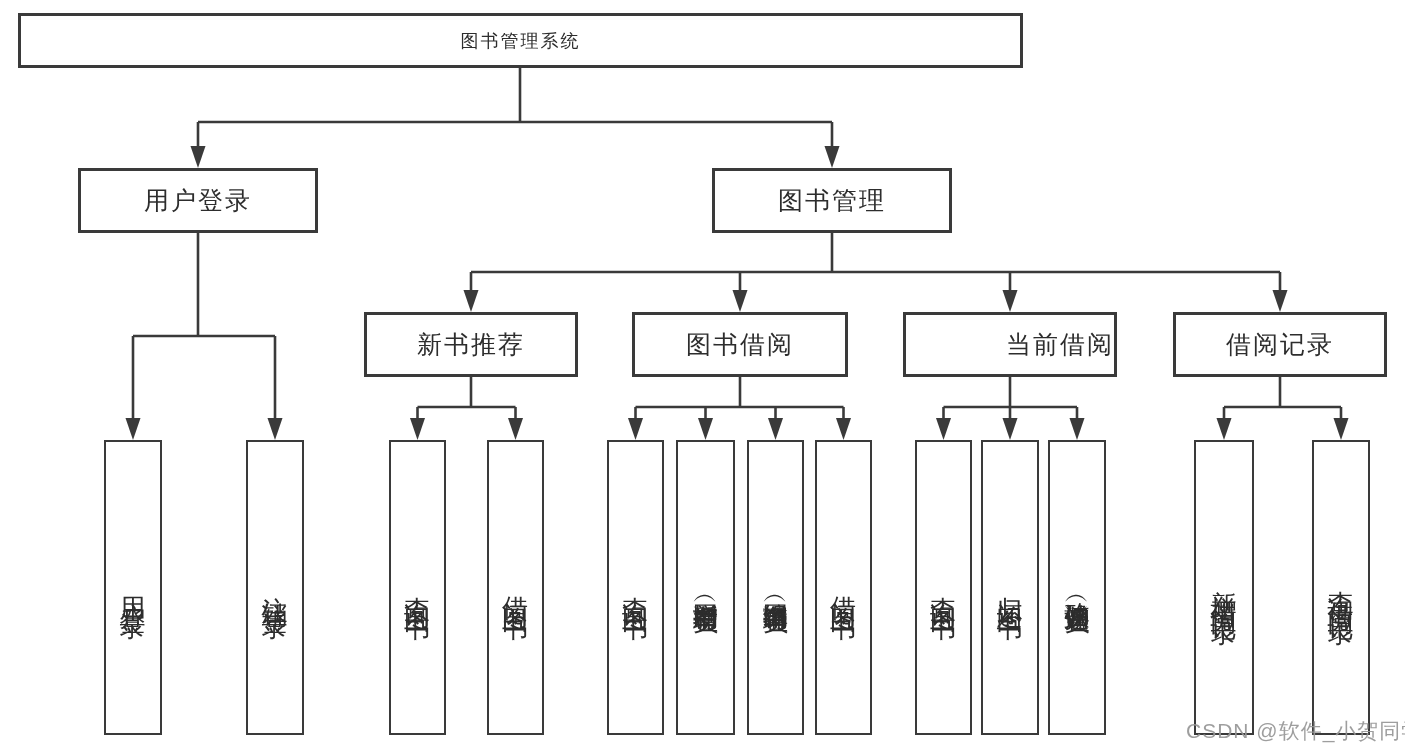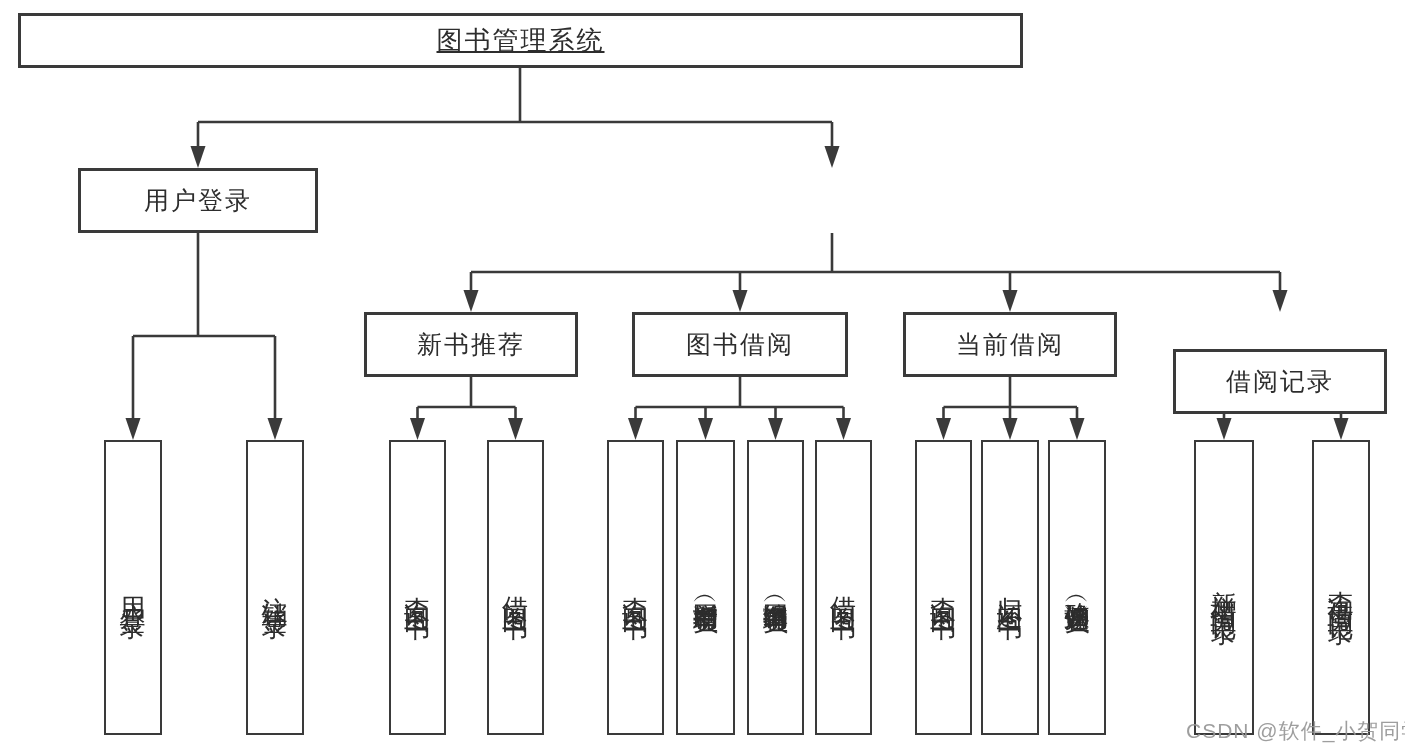"图书管理系统" .root-box .hlabel { font-size: 26px -> 18px; text-decoration: underline -> none }
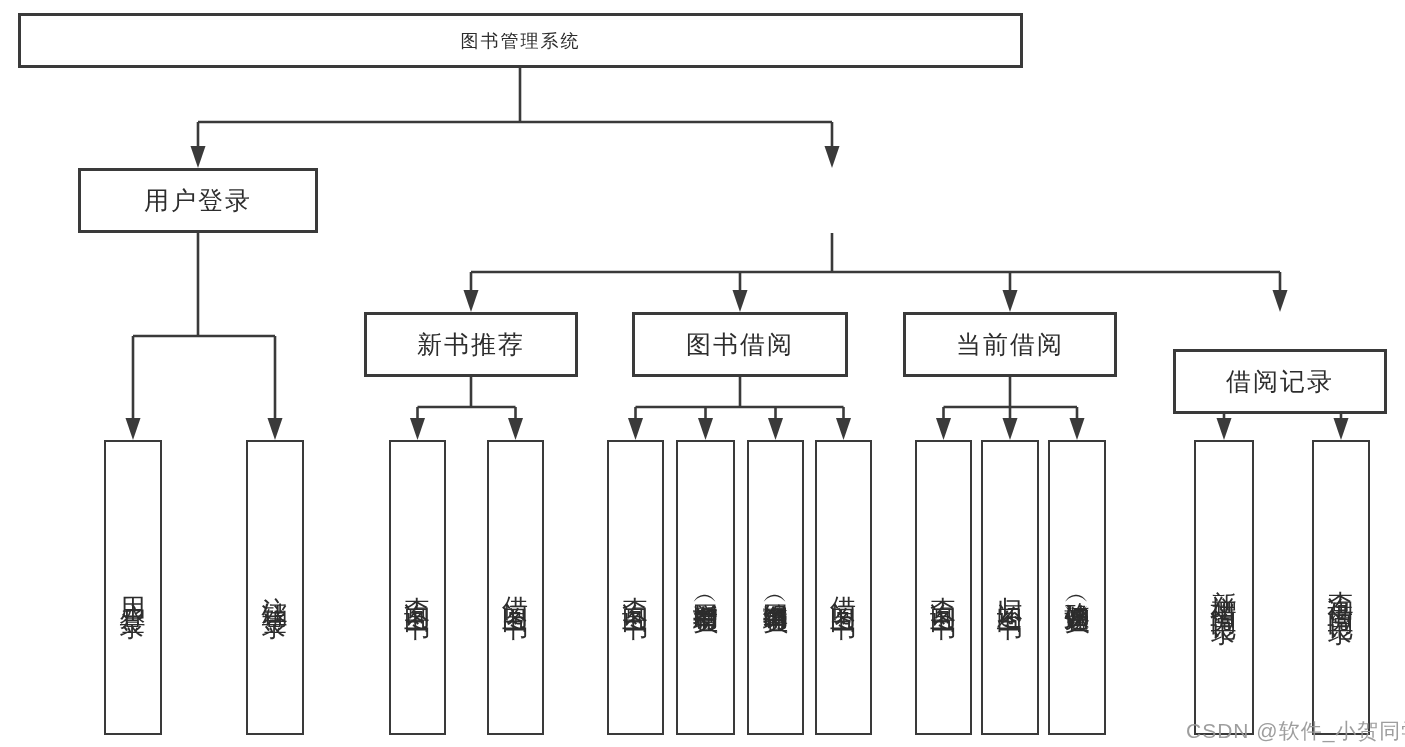"图书管理" div.node { html: none -> <div> <span>图书管理</span> </div> }
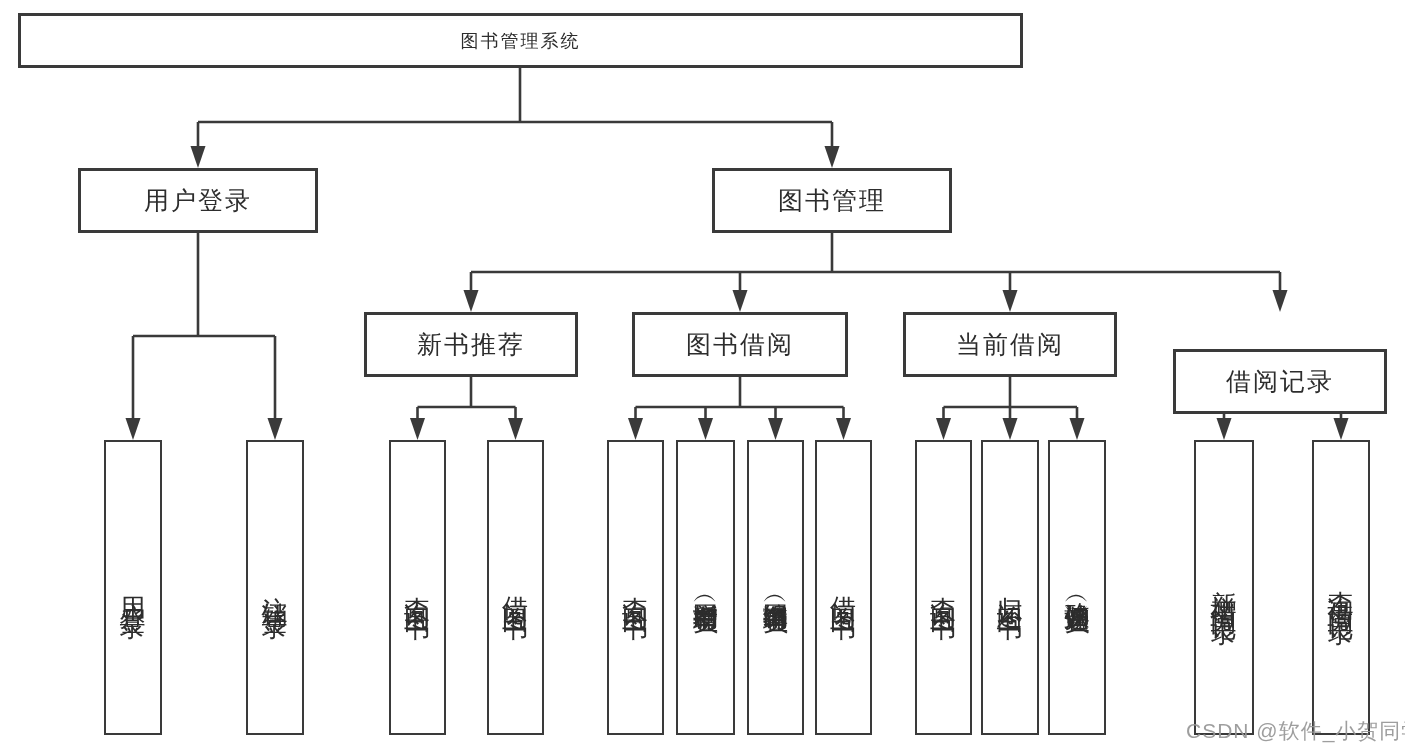"当前借阅" div.node { justify-content: none -> flex-end }
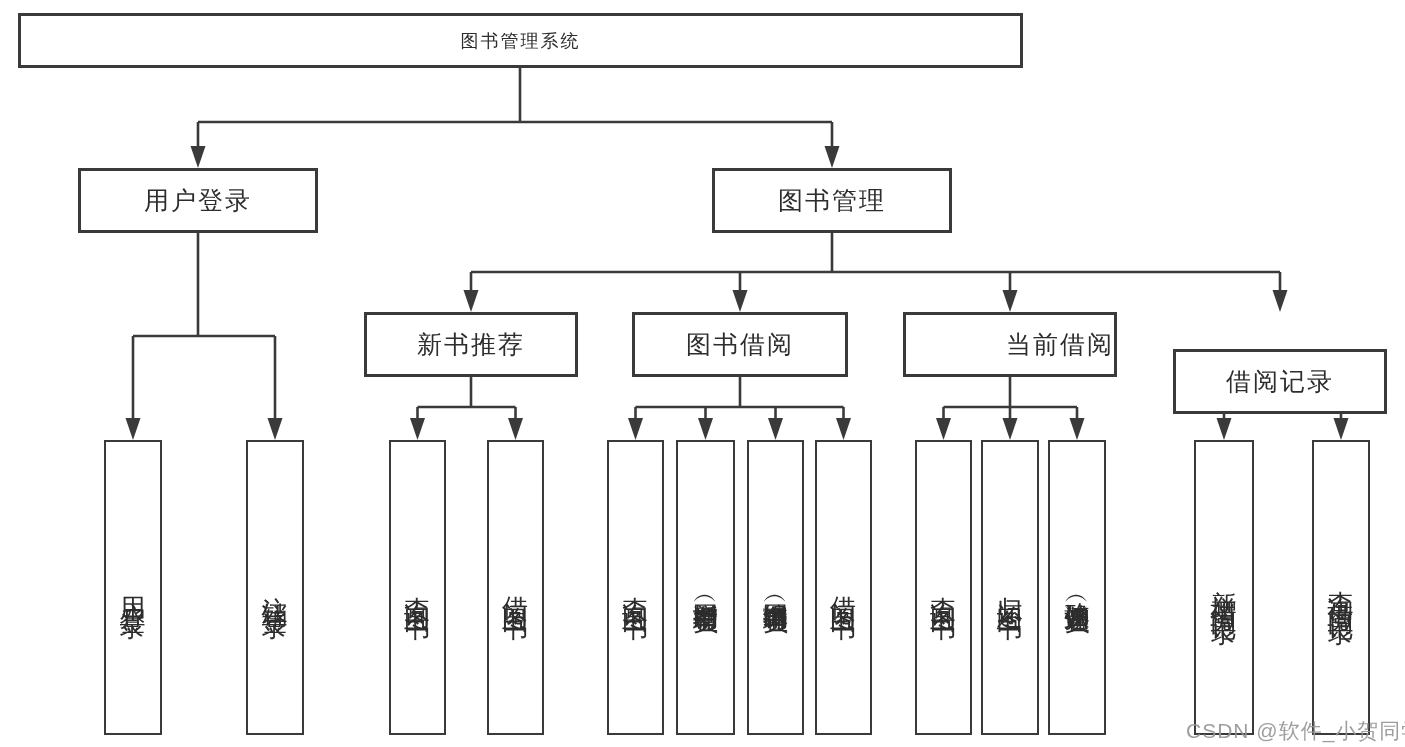"借阅记录" div.node { margin-top: 37px -> none }
